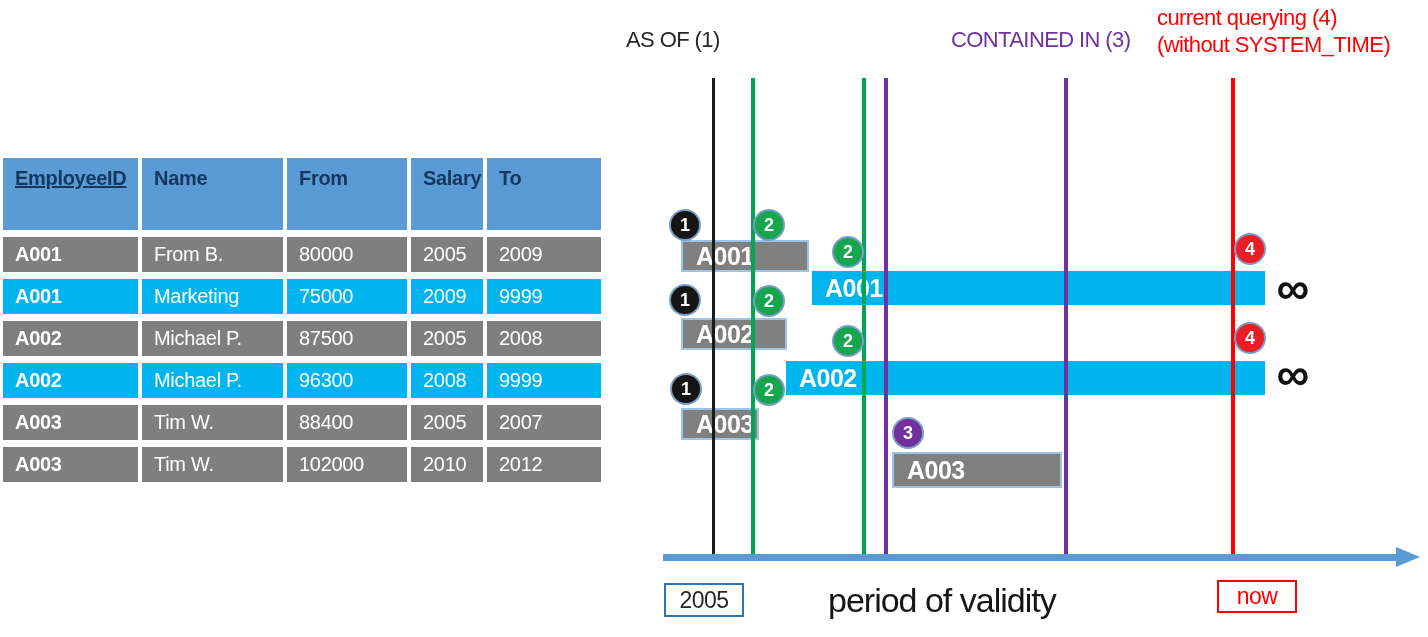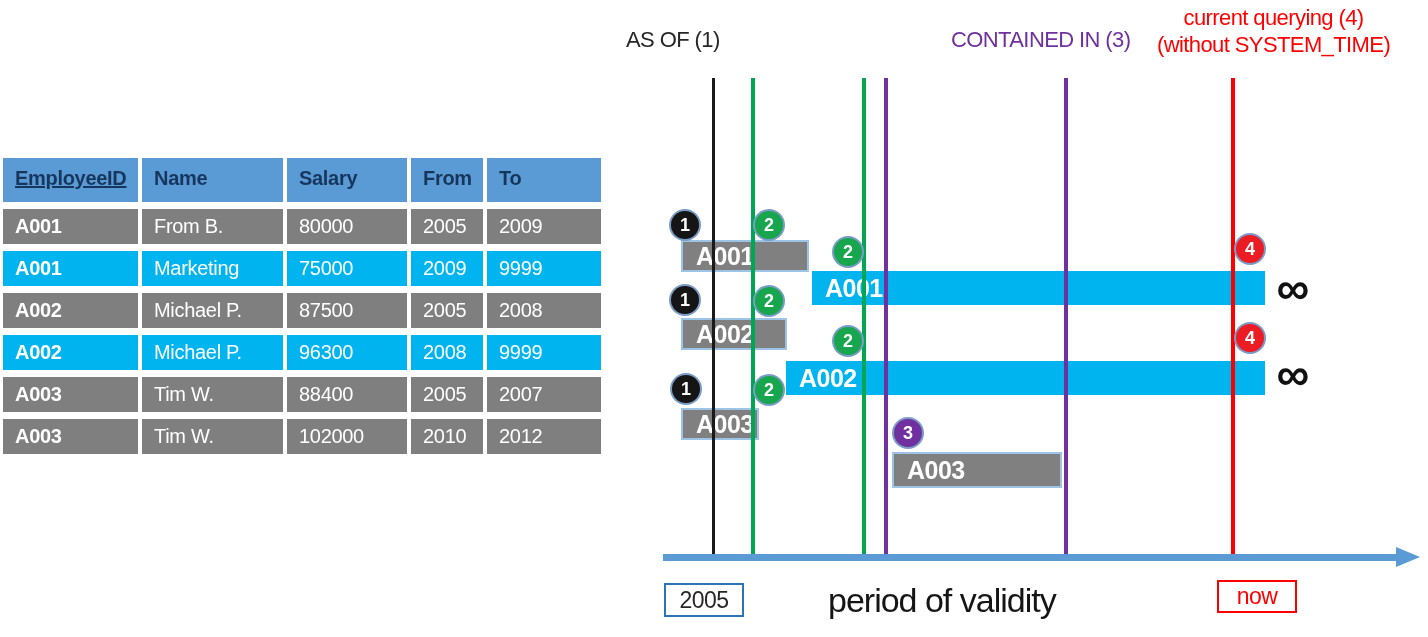"current querying (4)" #lgCurrent { text-align: center -> none }
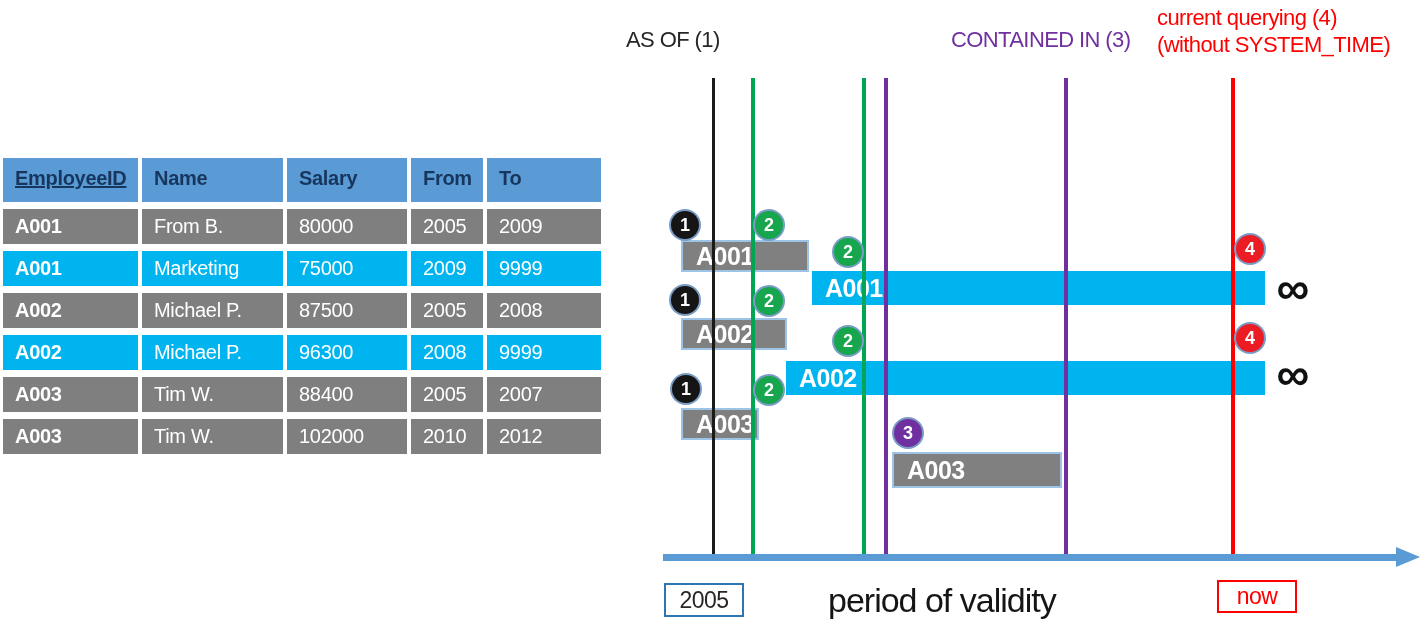"EmployeeID" .th { height: 44px -> 72px }
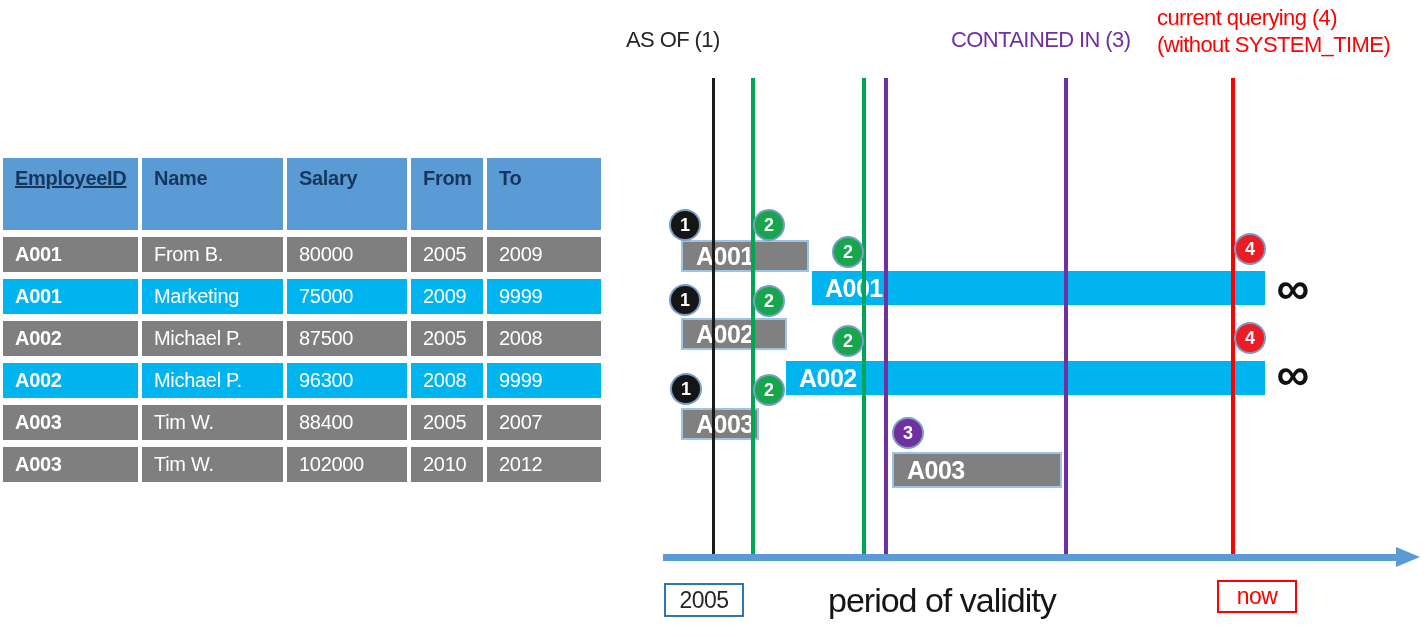"Salary" div.th { order: before "From" -> after "From" }
